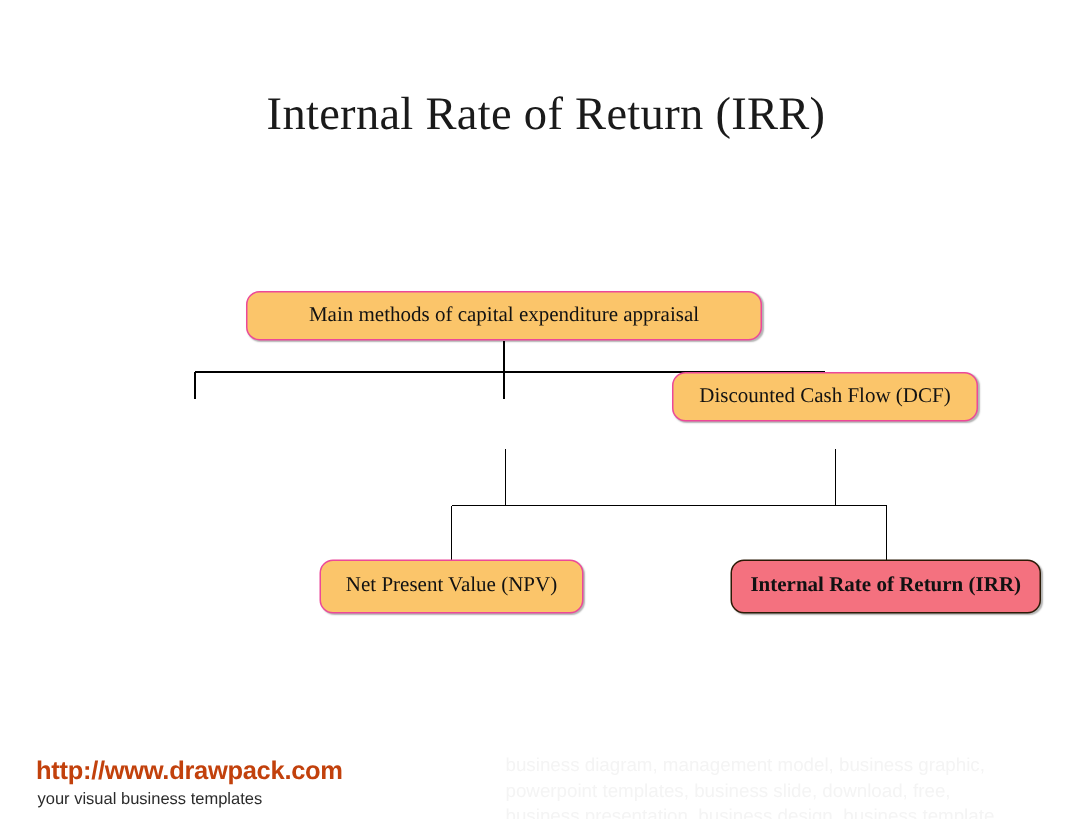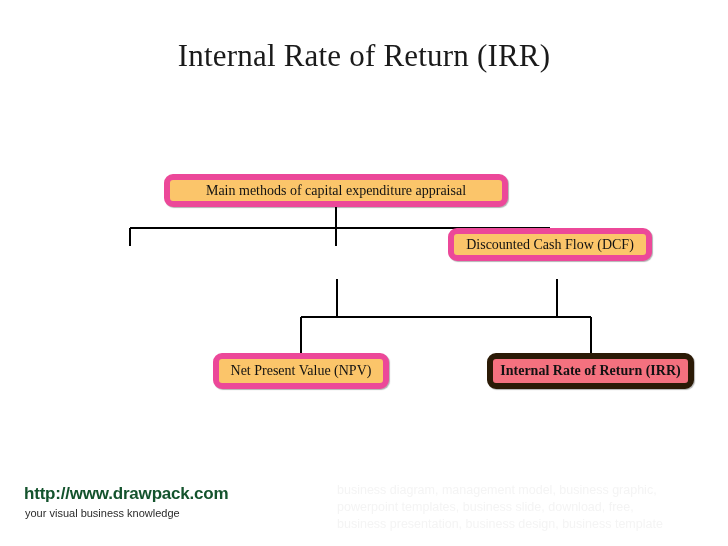"Internal Rate of Return (IRR)" #slide { margin-top: none -> 20px }
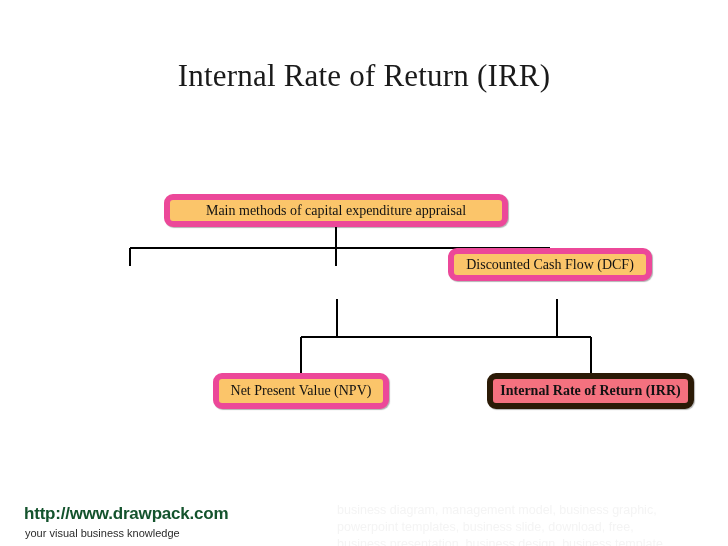"Main methods of capital expenditure" .node { border: 6px solid #ec4899 -> 1px solid #ec4899 }
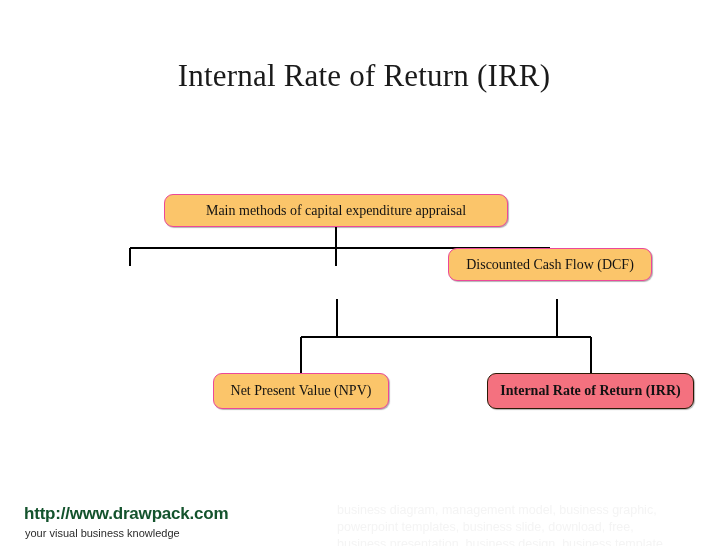"http://www.drawpack.com" #brand-url { color: #14532d -> #c2410c }
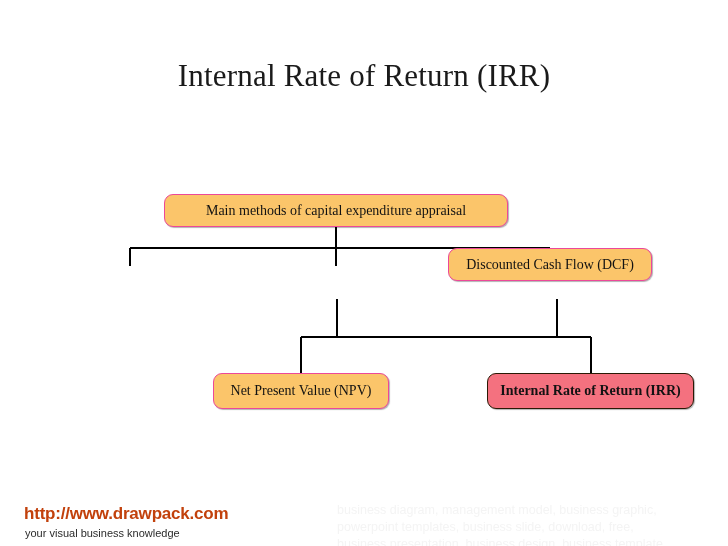"your visual business knowledge" div { text: knowledge -> templates }
